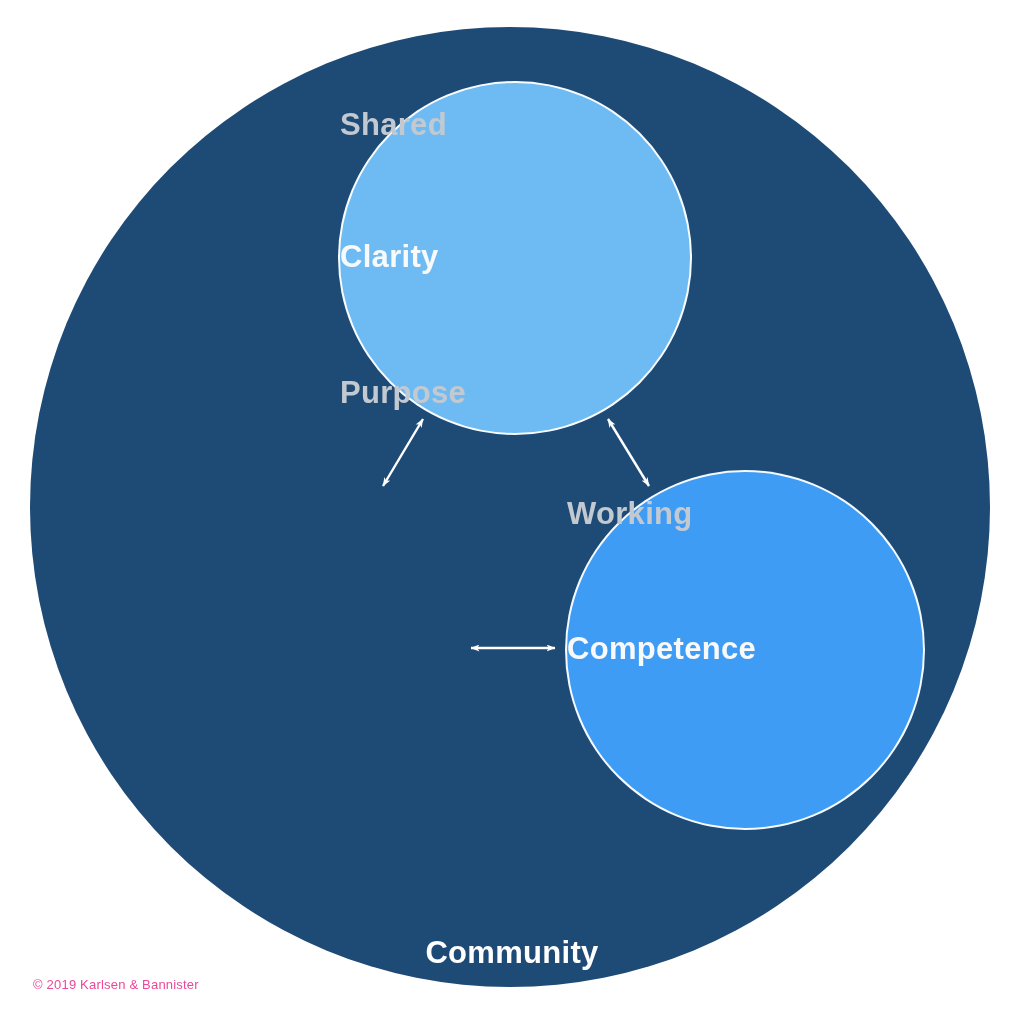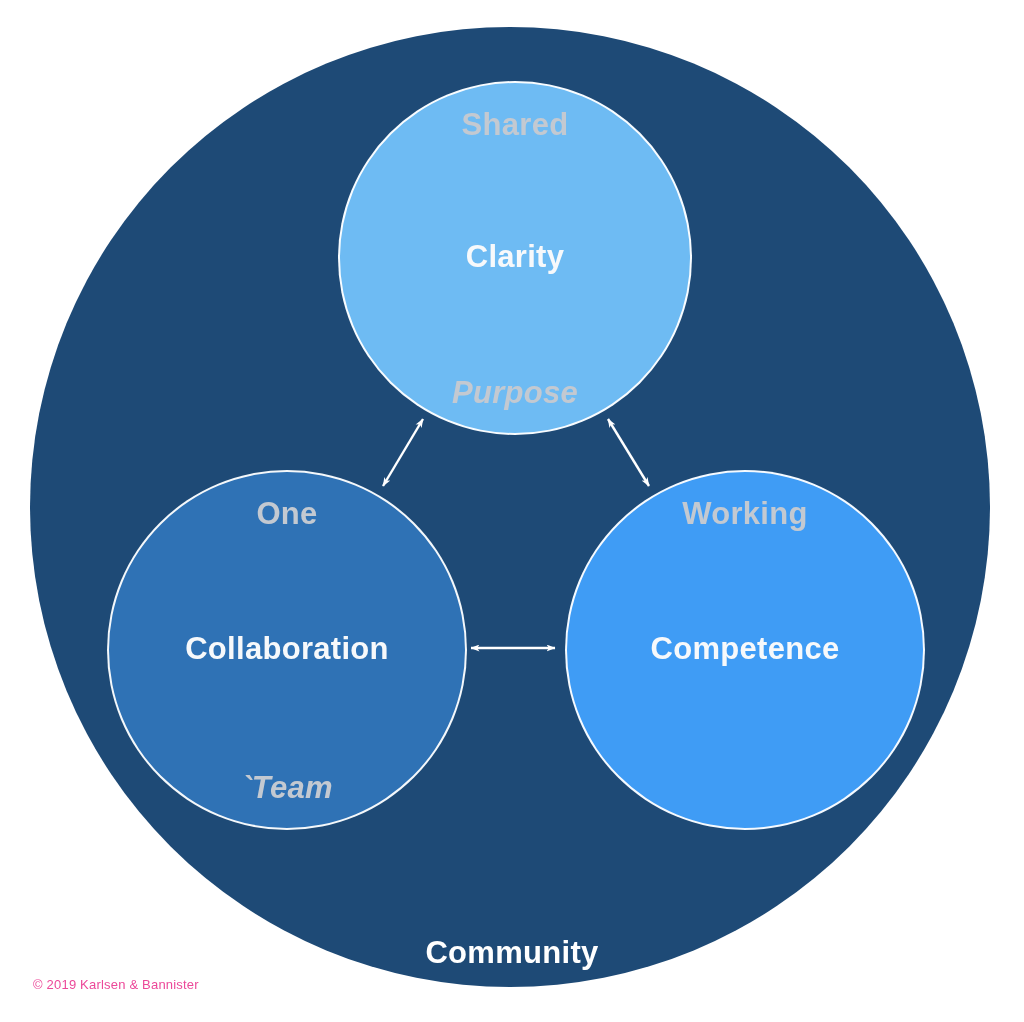"Shared" .circle-label { text-align: center -> left }
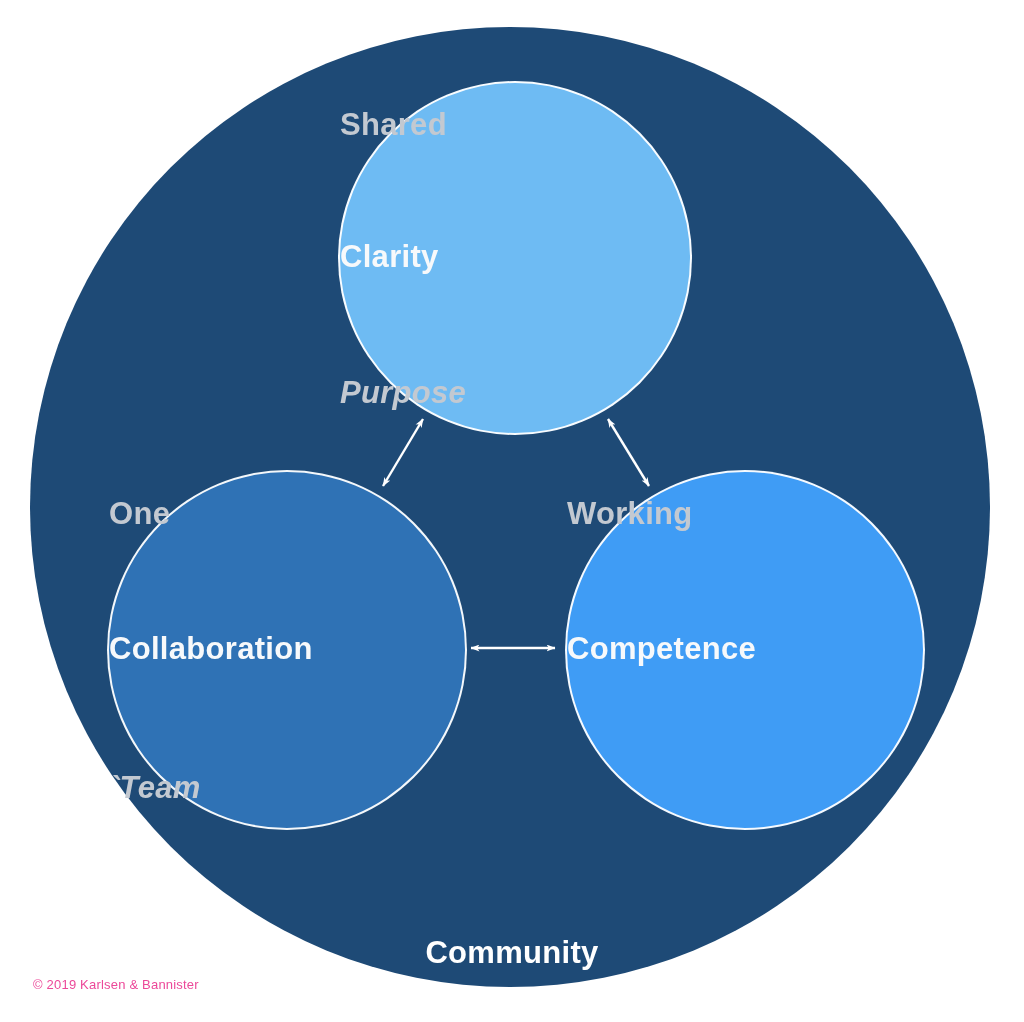"Purpose" .label-bottom { font-style: italic -> none }
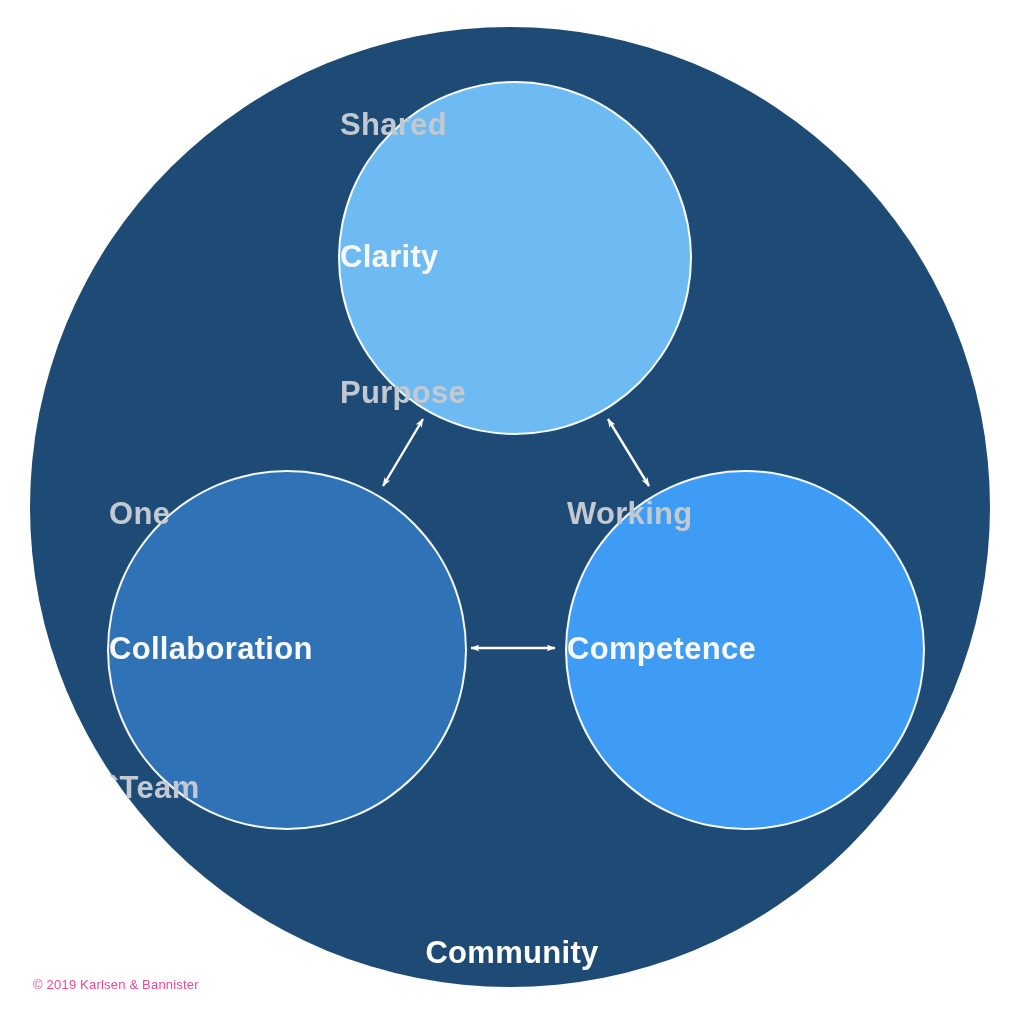"One" div.inner-circle { html: <div> <div>One</div> <div>Collaboration</div> <div>`Team</div> </div> -> none }
